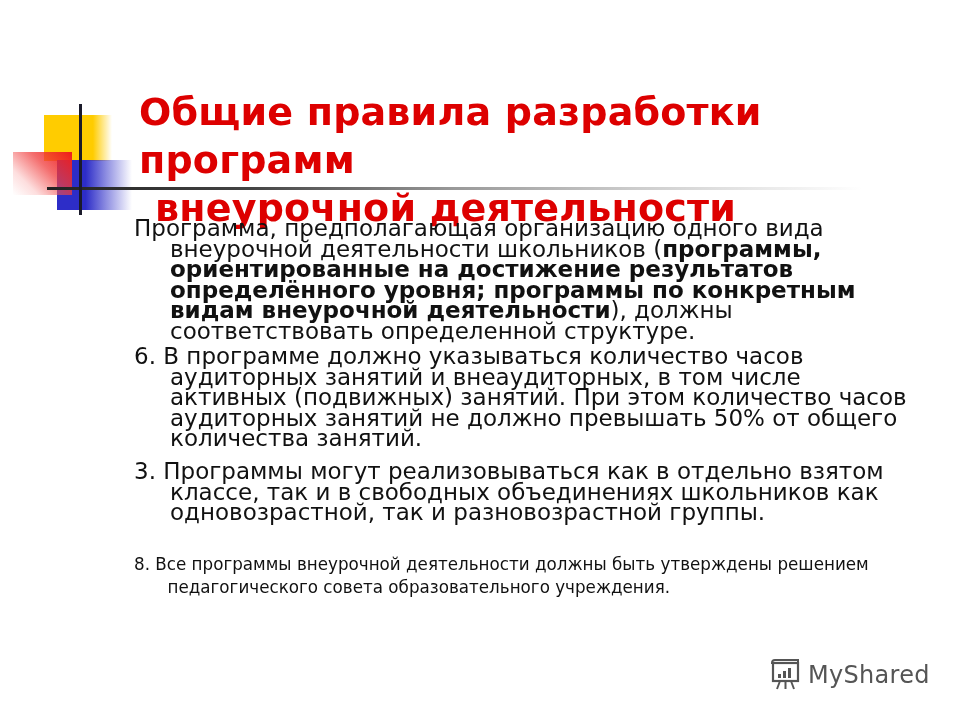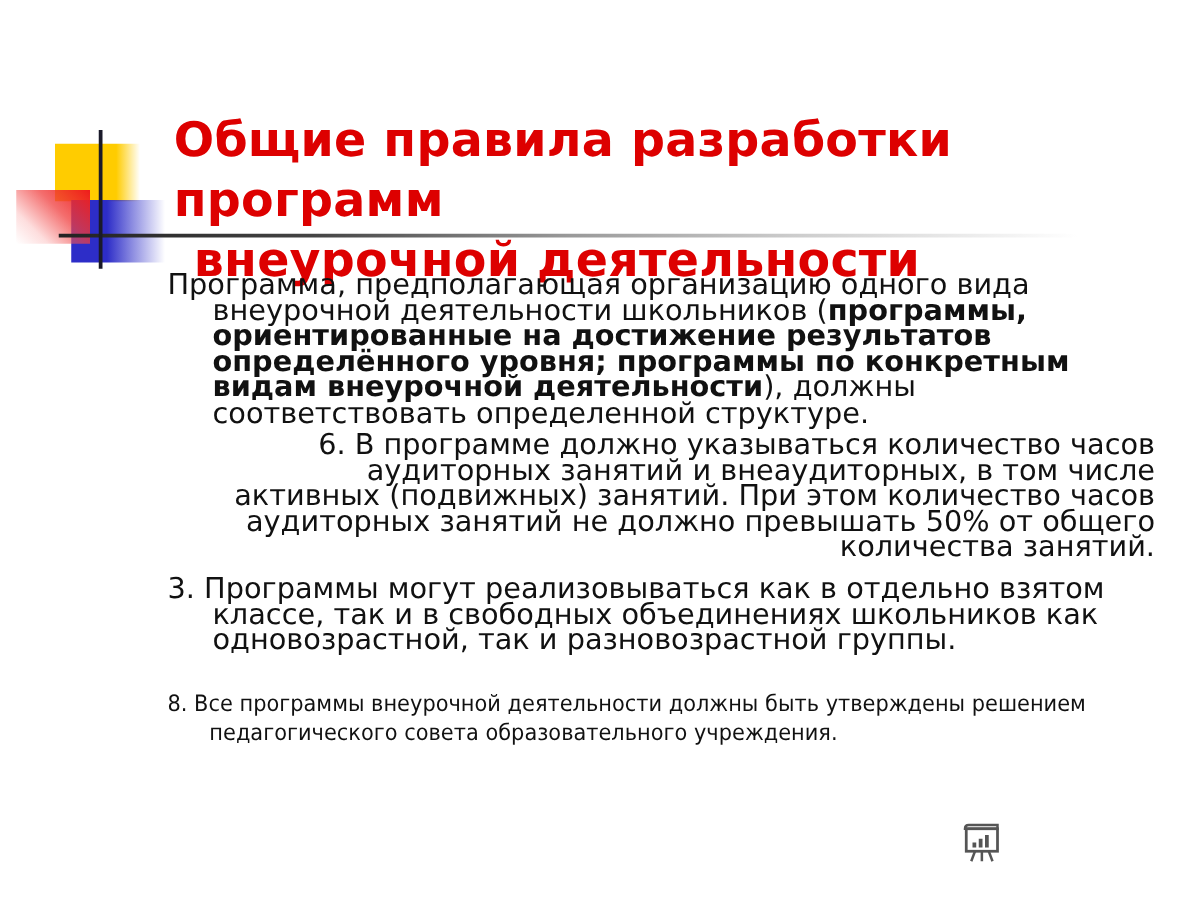"6. В программе должно указываться" .p6 { text-align: right -> none }
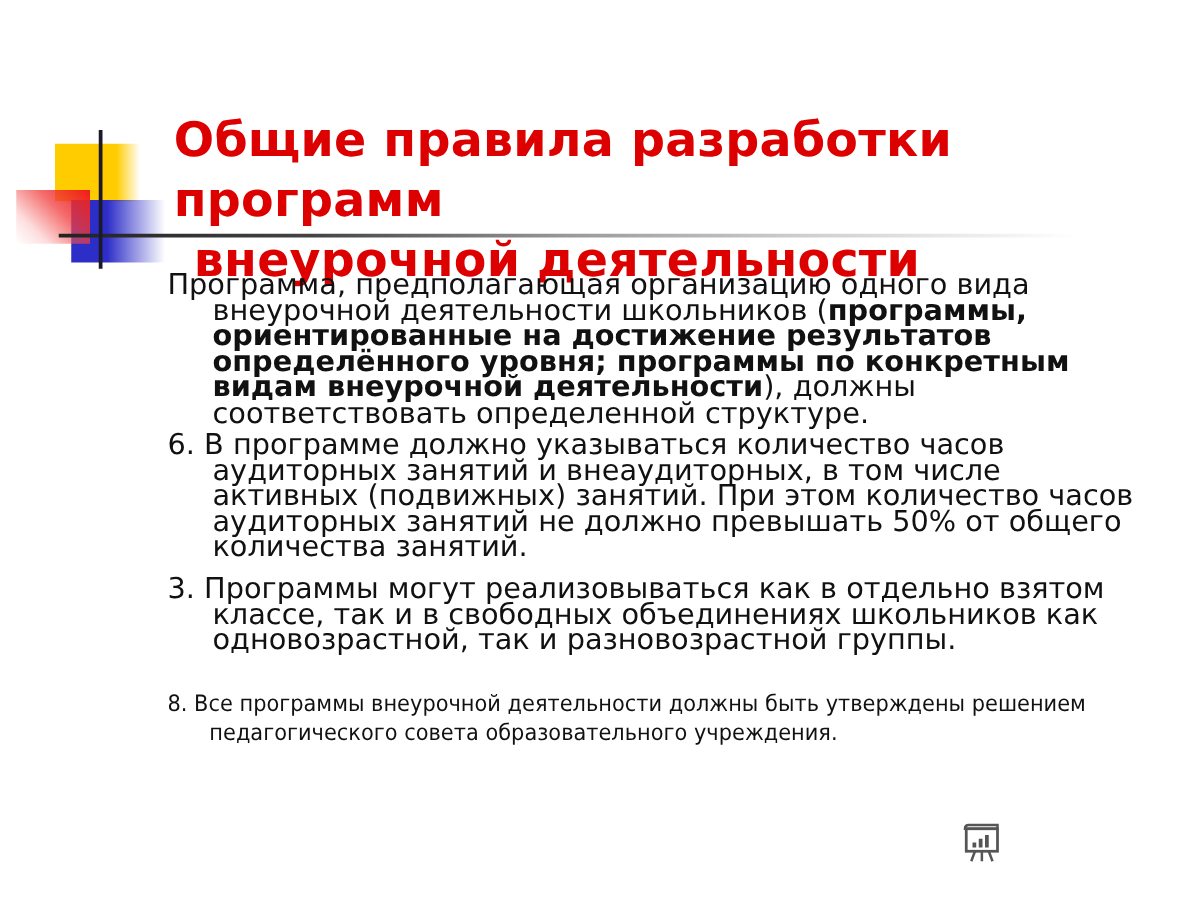"MyShared" span.logo-text { html: none -> <span>MyShared</span> }
